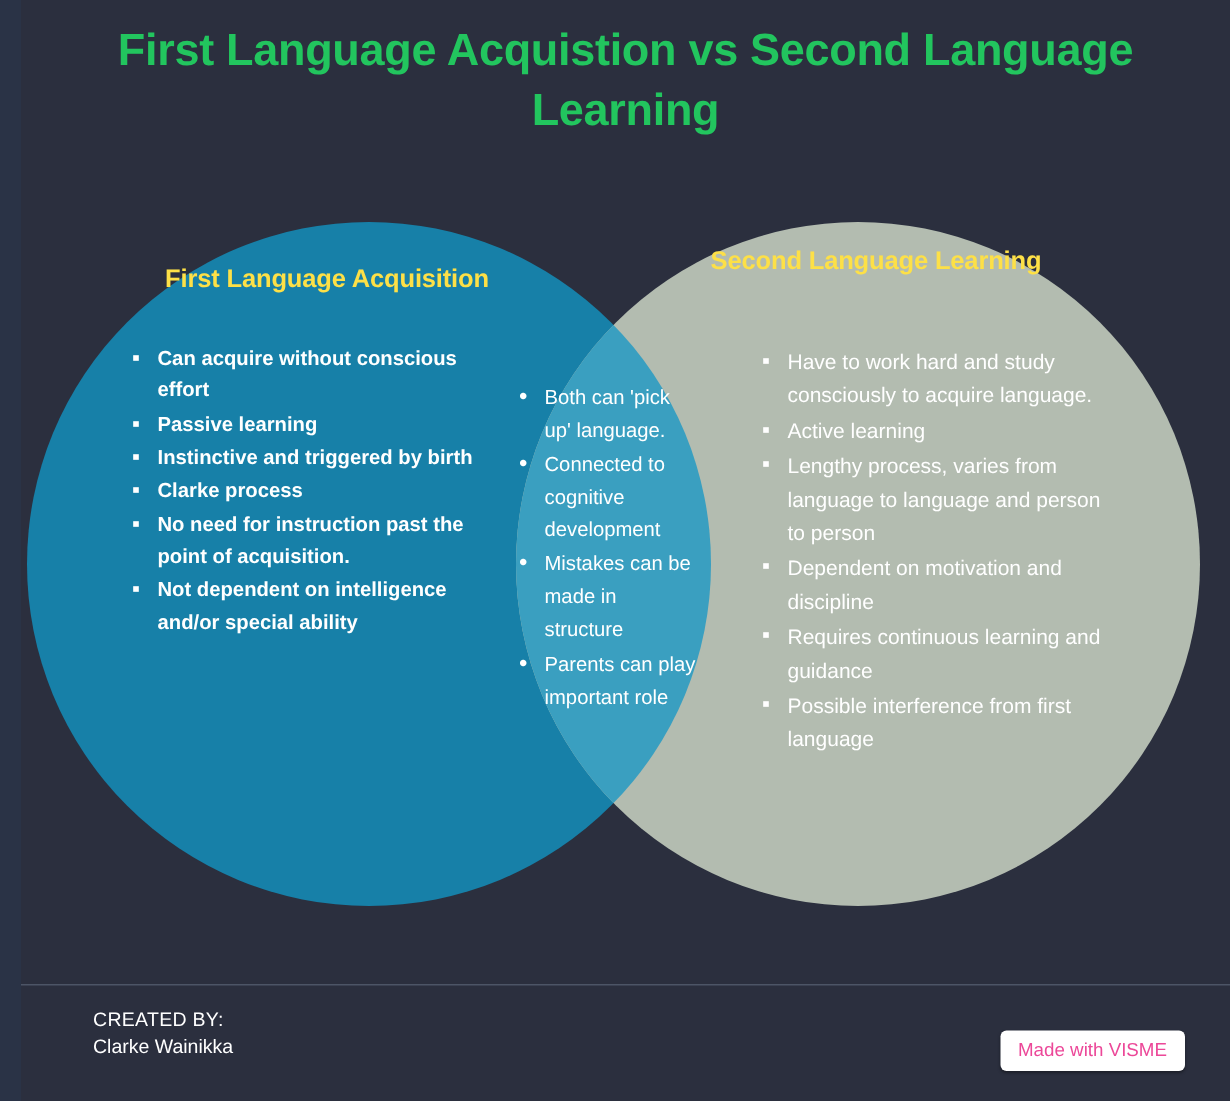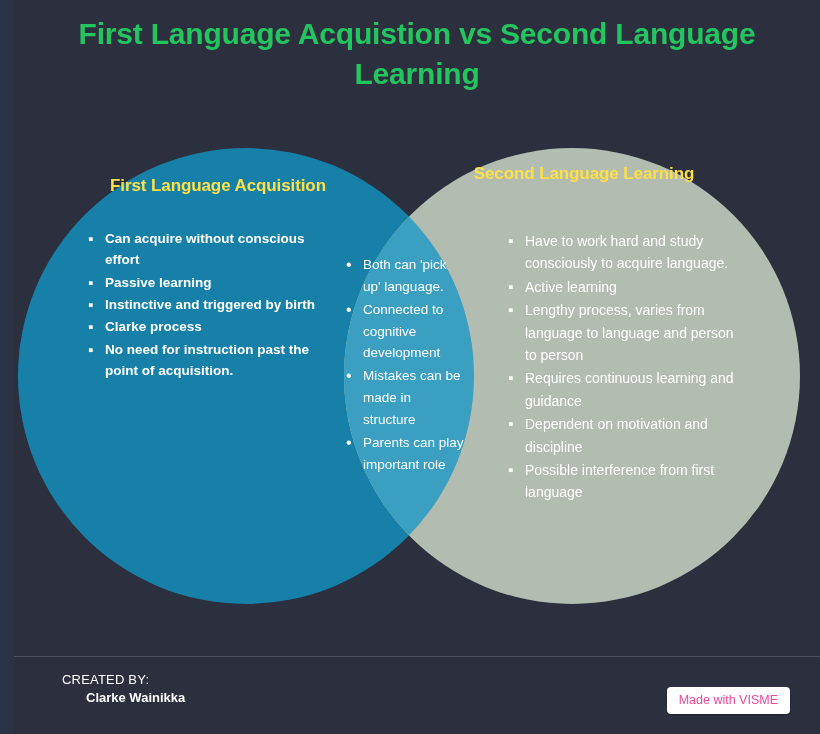"Not dependent on intelligence and/or" li { html: none -> <li>Not dependent on intelligence and/or special ability</li> }
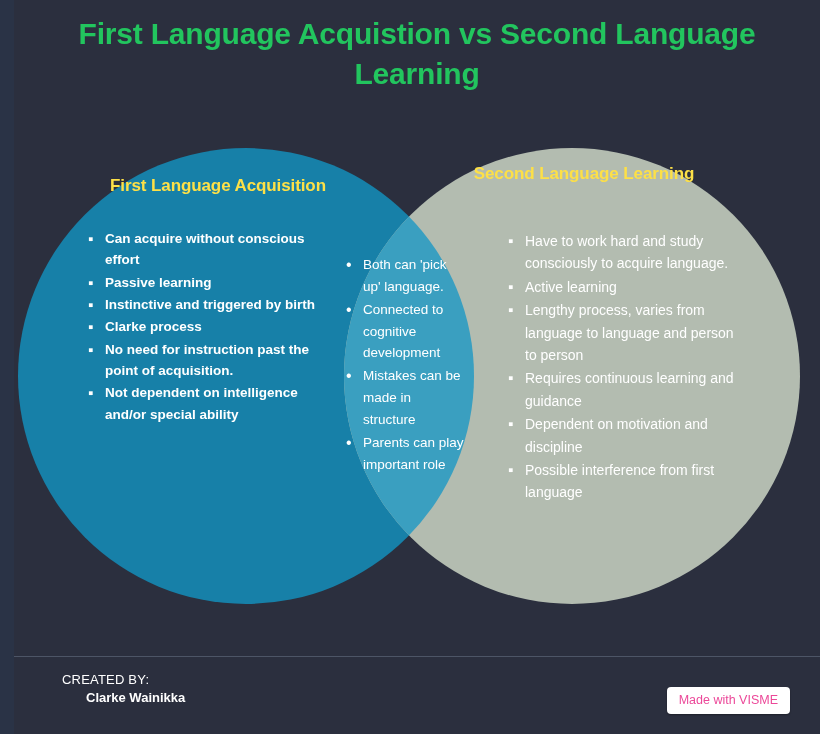"Requires continuous learning and" li { order: before "Dependent on motivation and discipline" -> after "Dependent on motivation and discipline" }
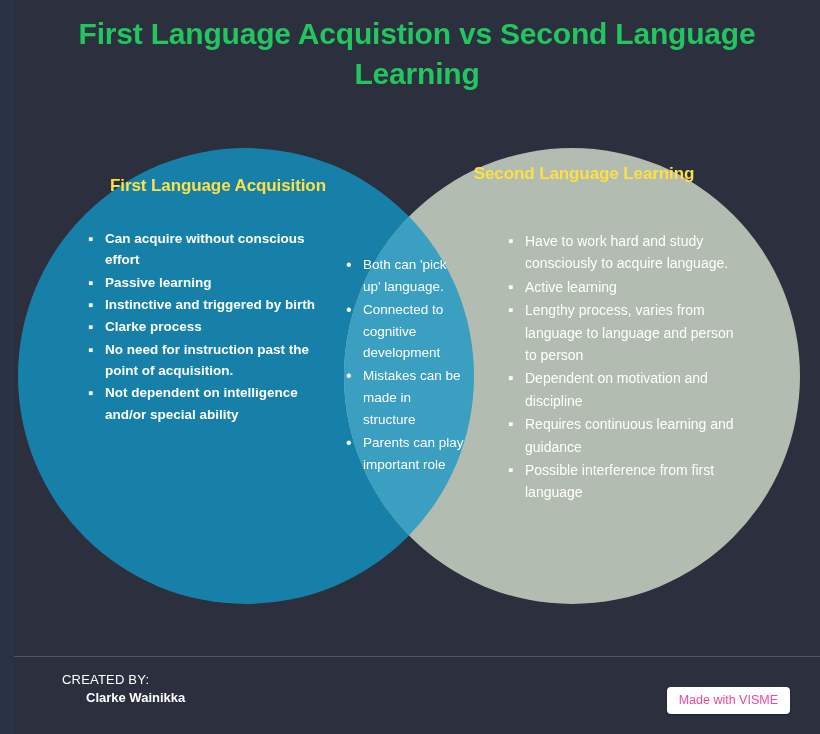"Clarke Wainikka" .created-name { font-weight: bold -> normal; margin-left: 24px -> none }
